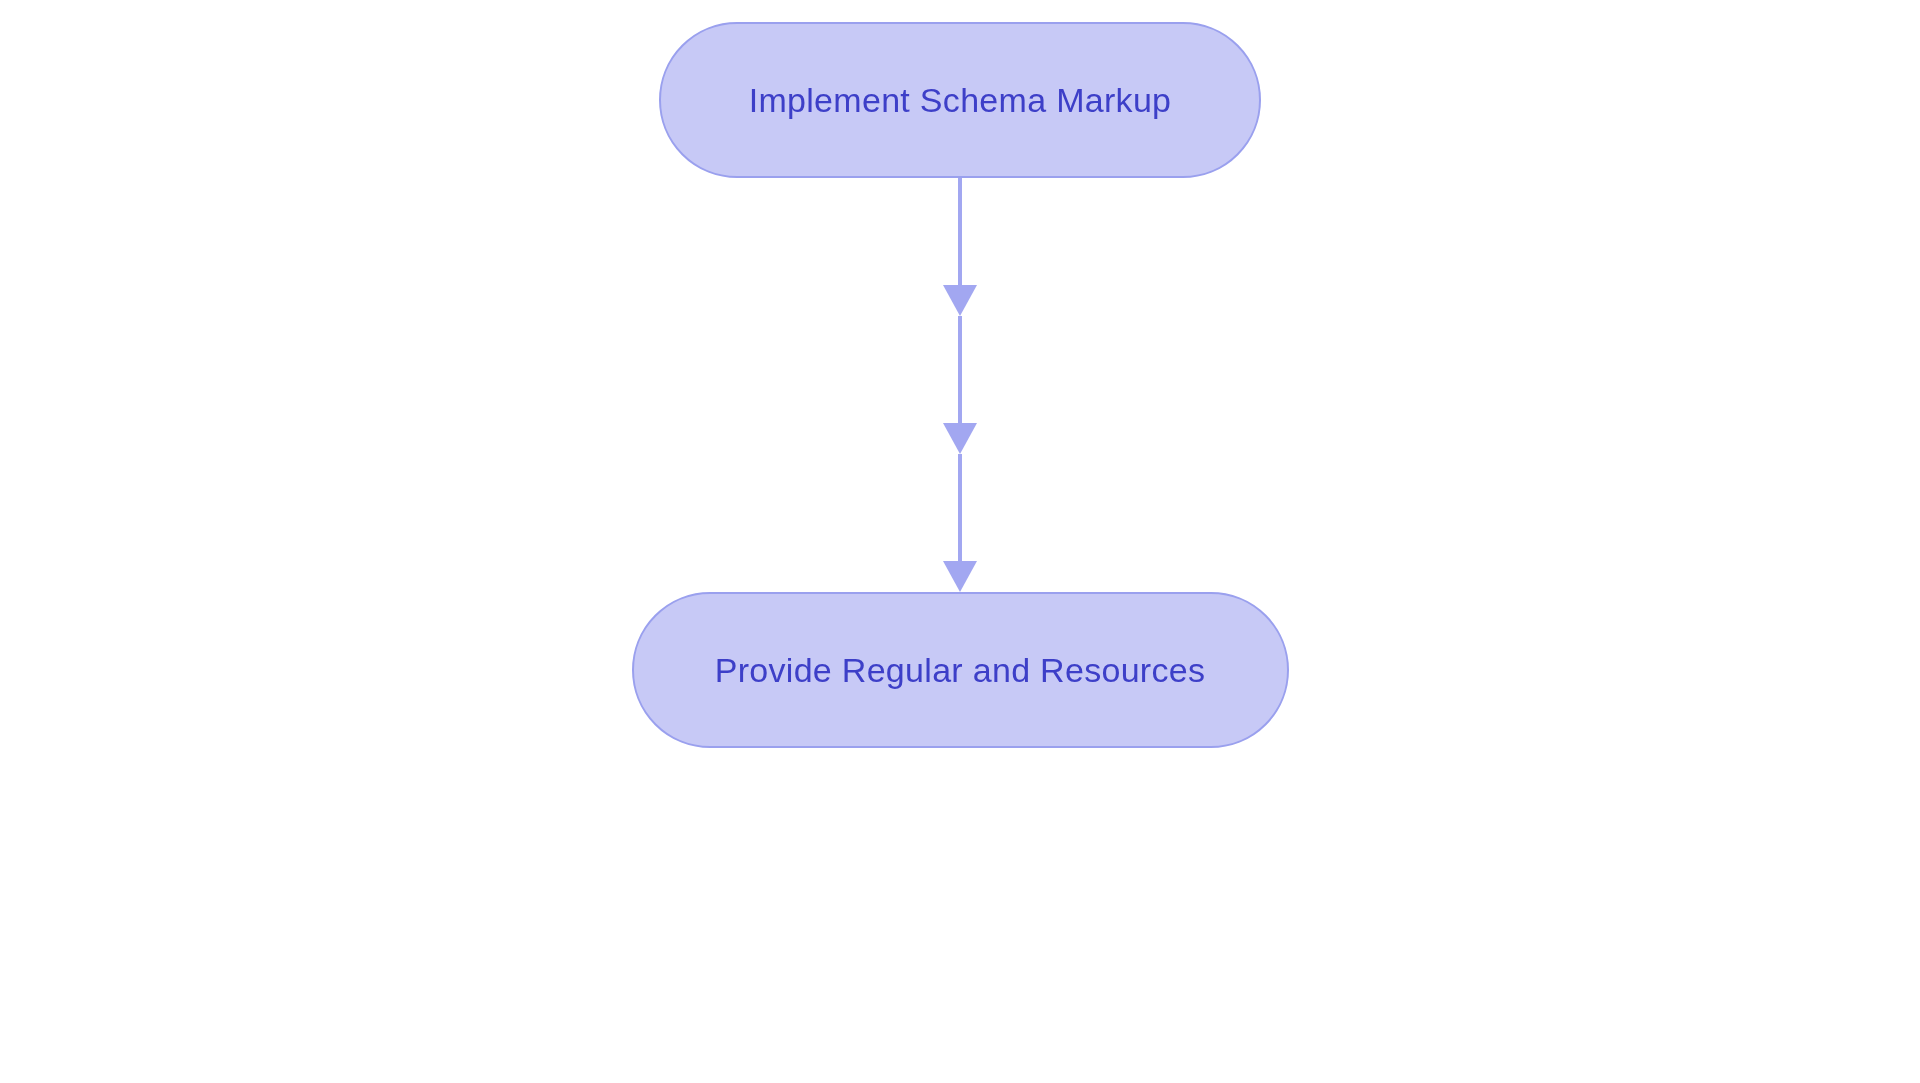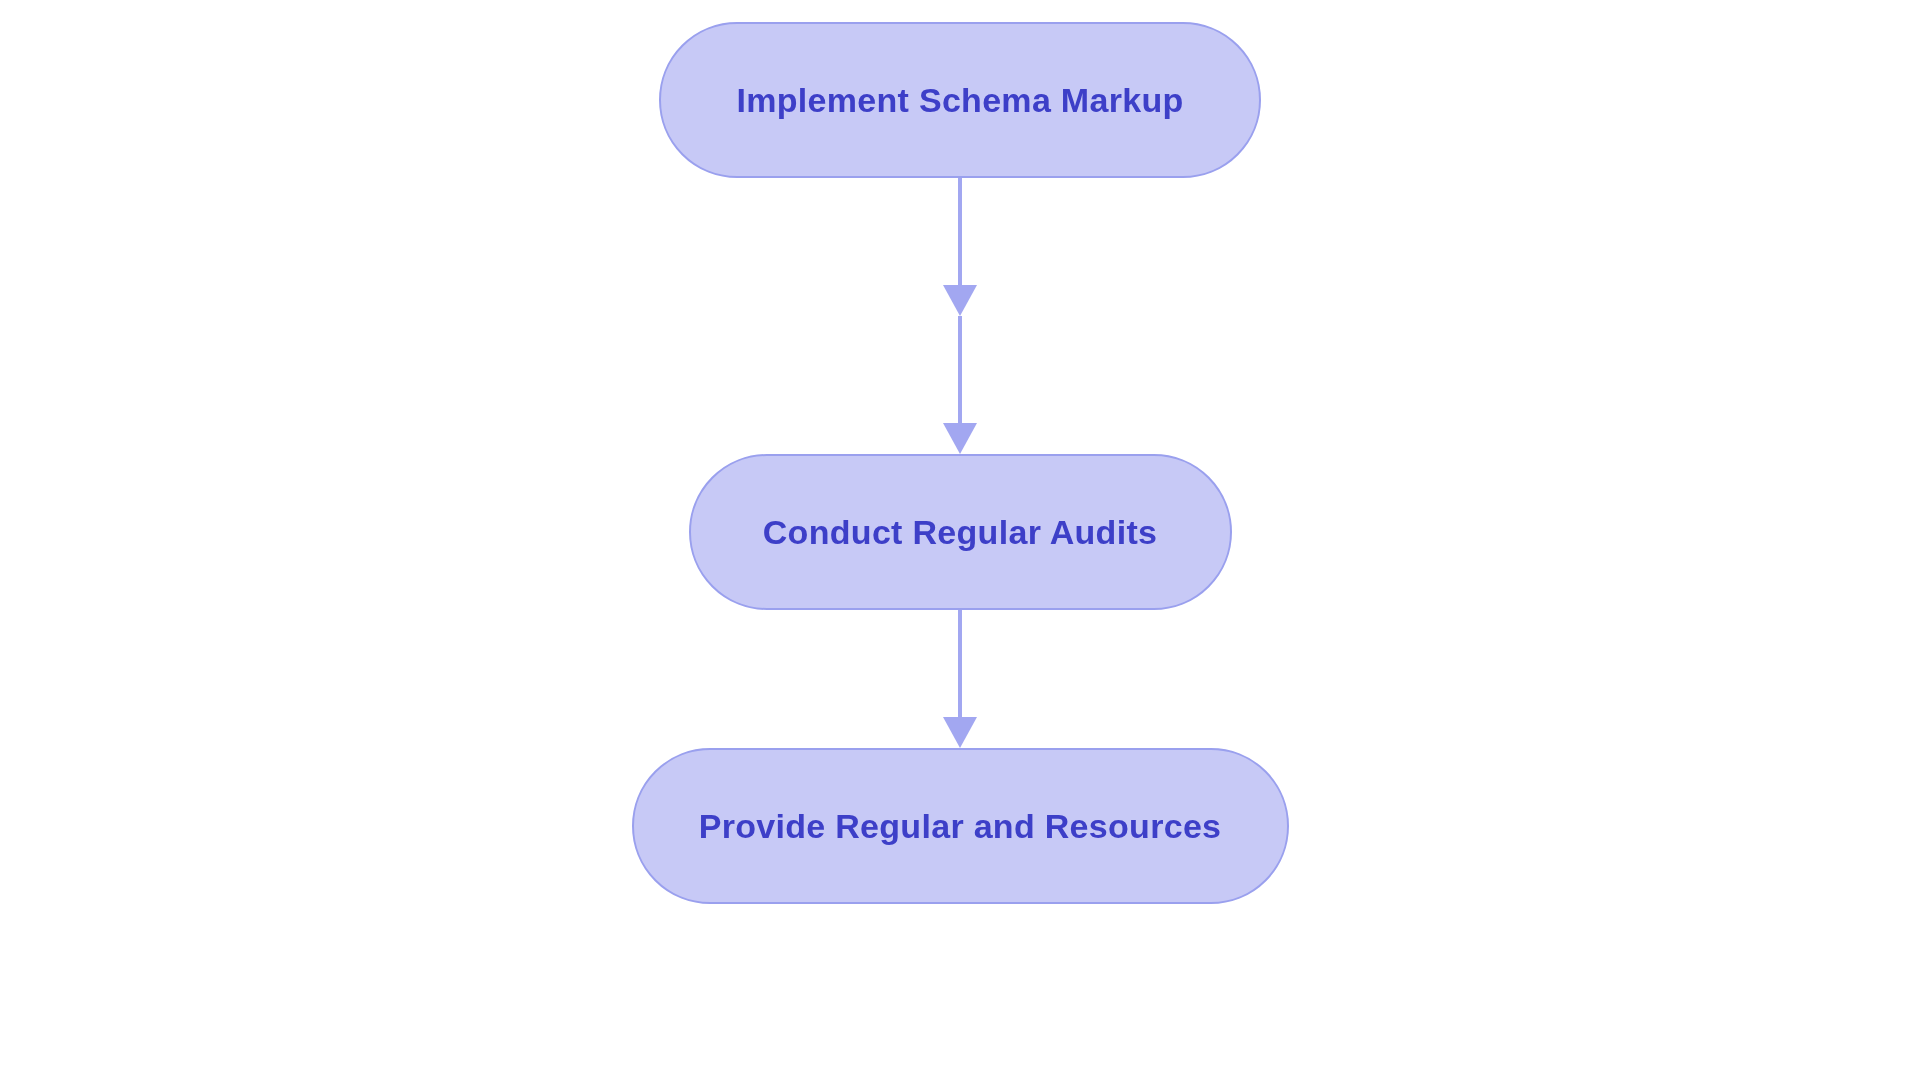"Implement Schema Markup" .flow-node { font-weight: bold -> none }
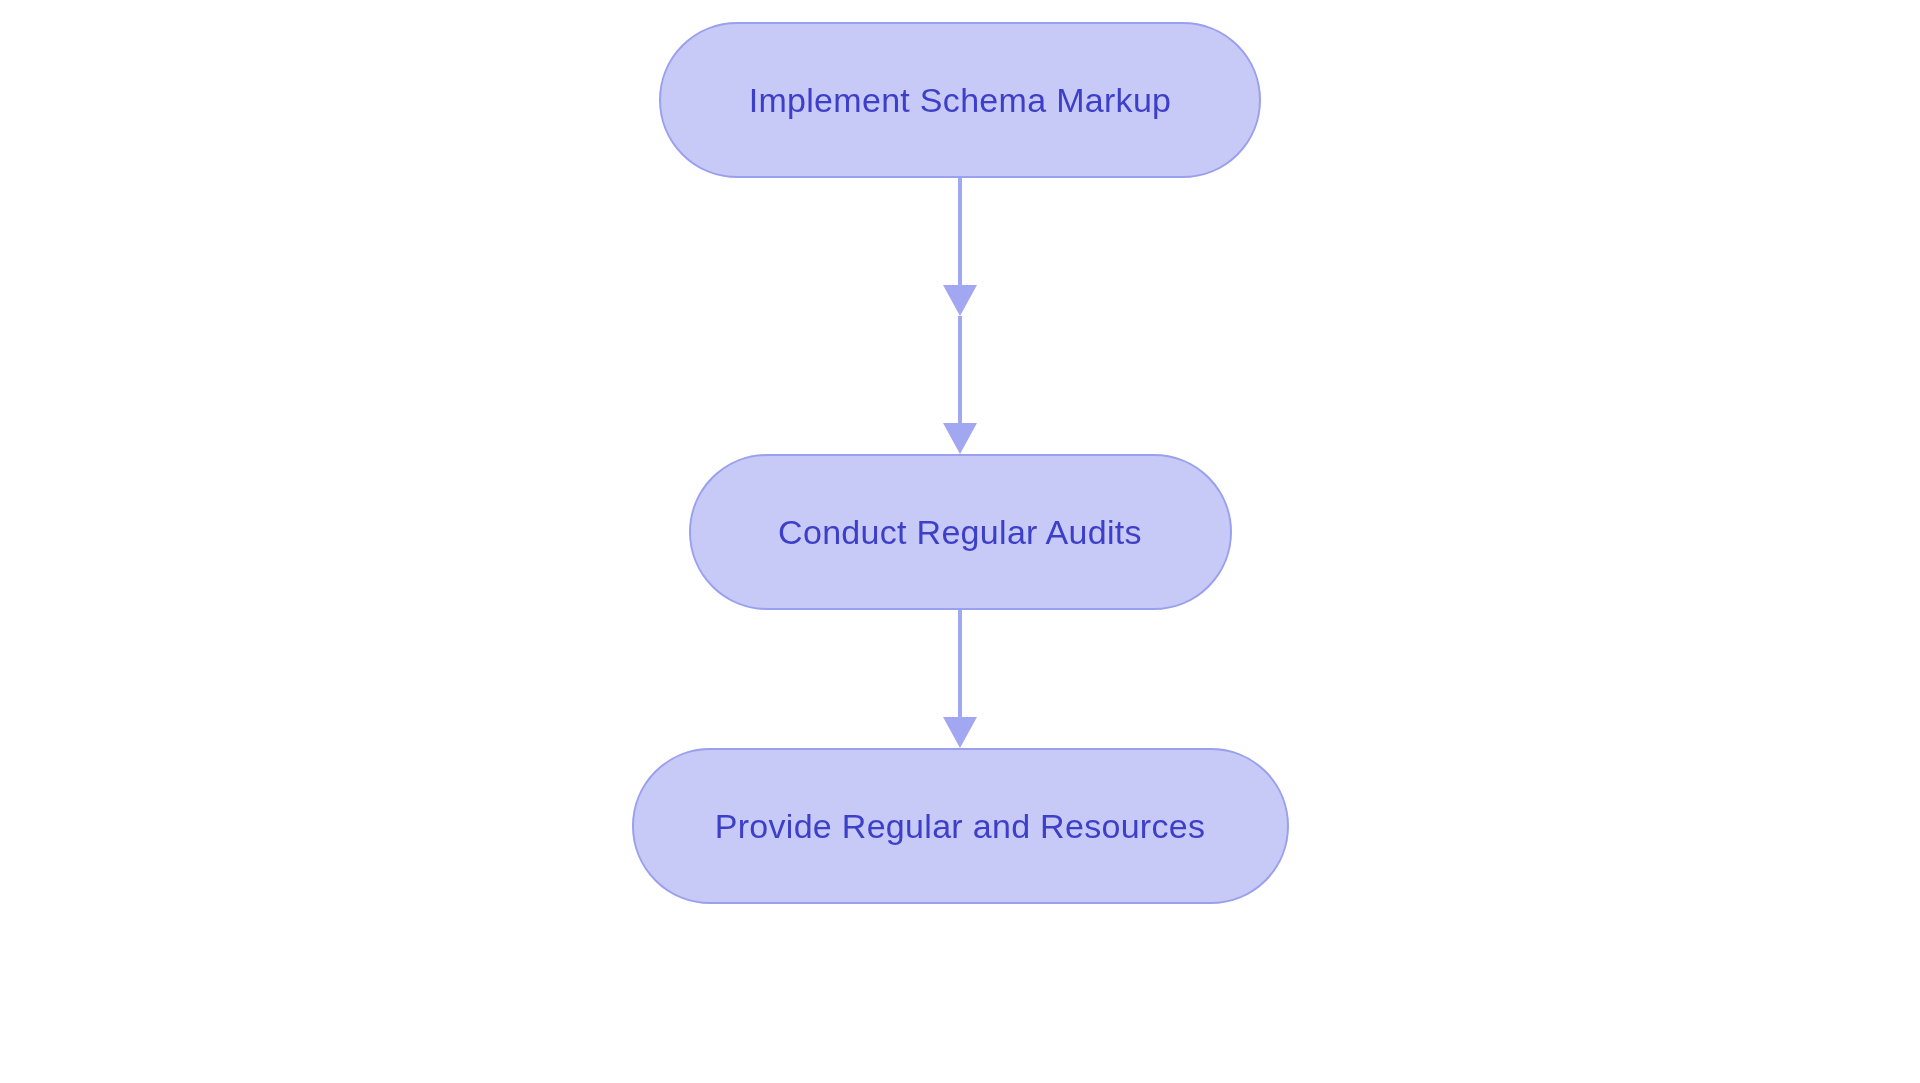"Conduct Regular Audits" div.flow-node { html: <div> <span>Conduct Regular Audits</span> </div> -> none }
